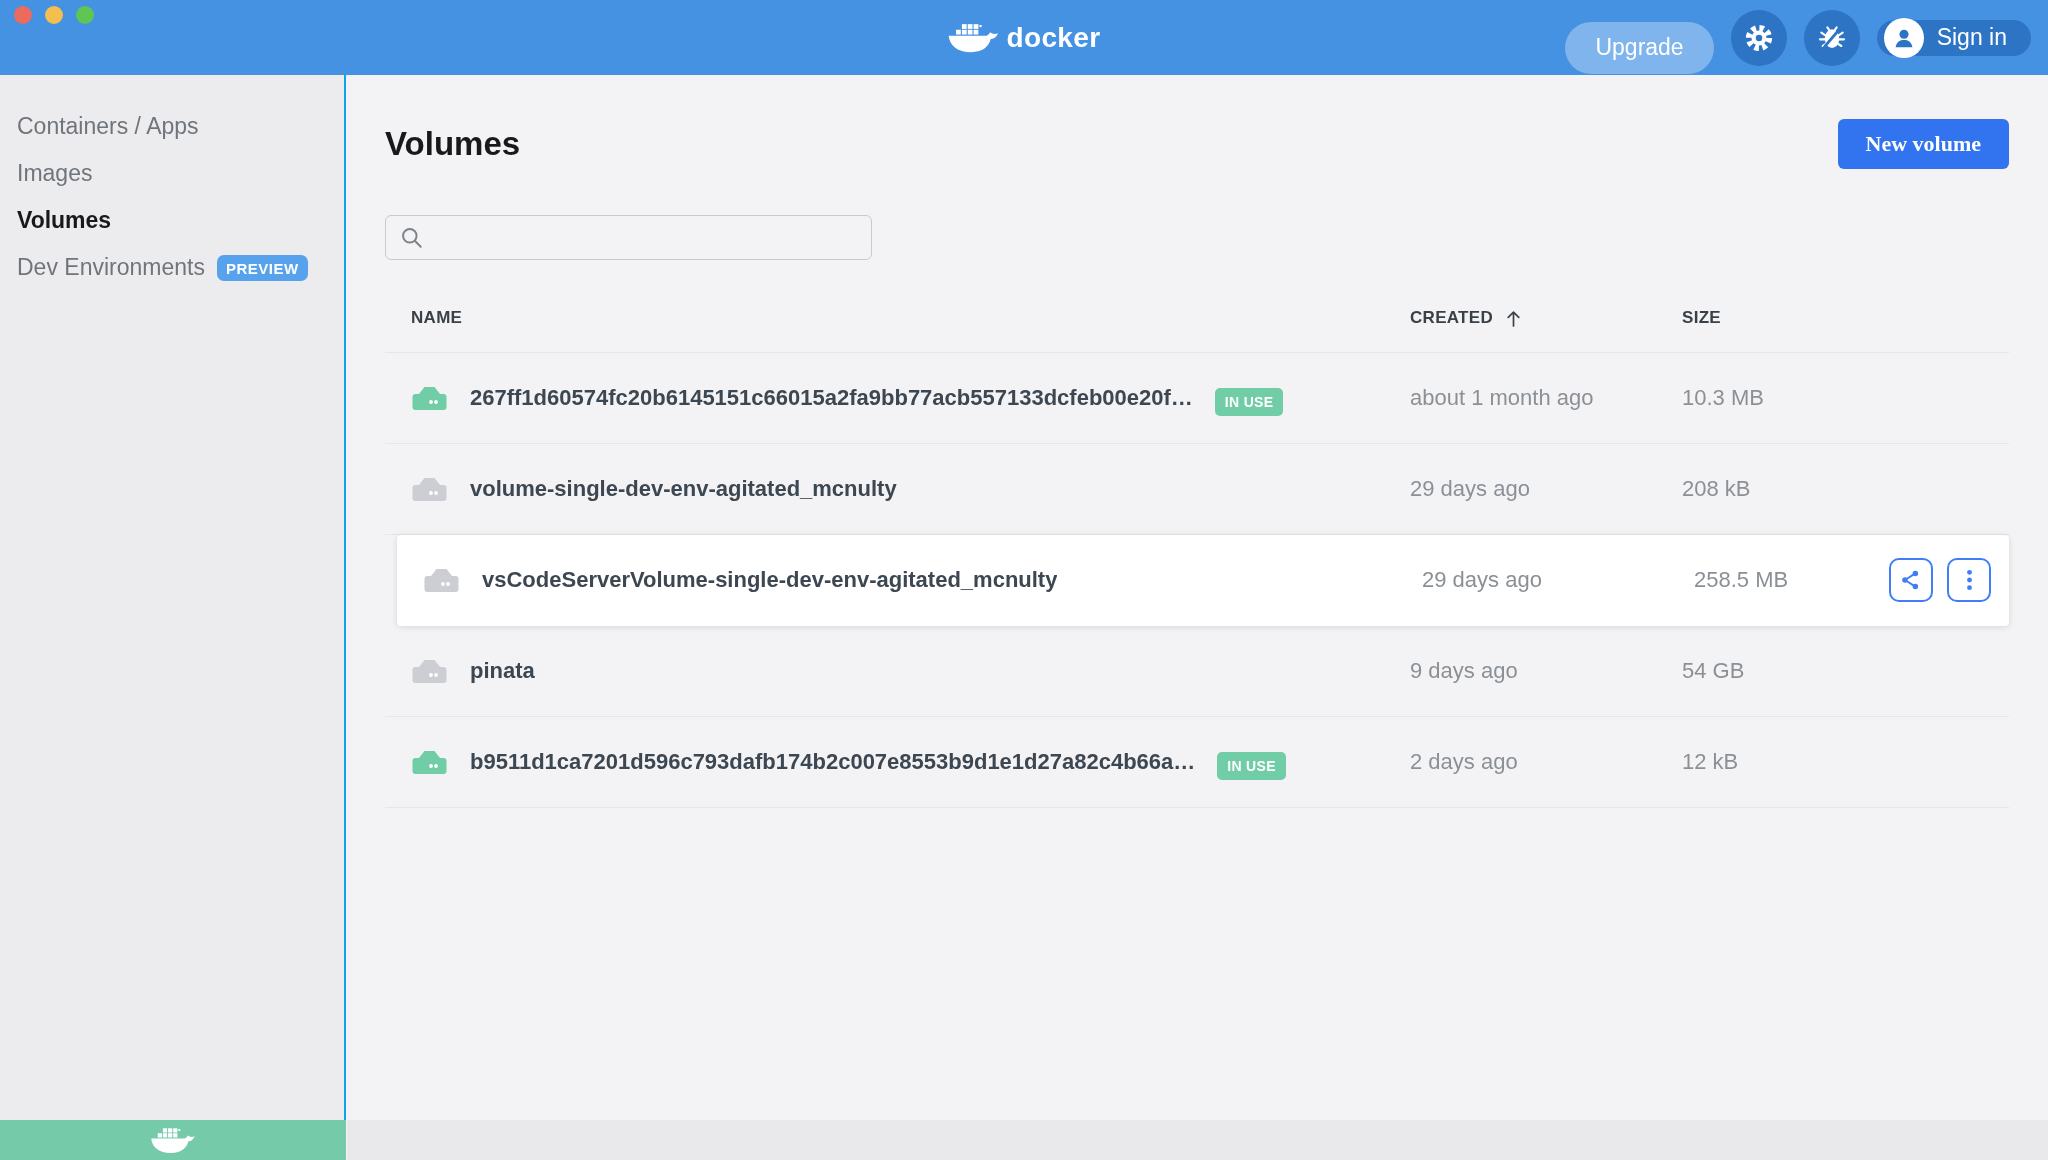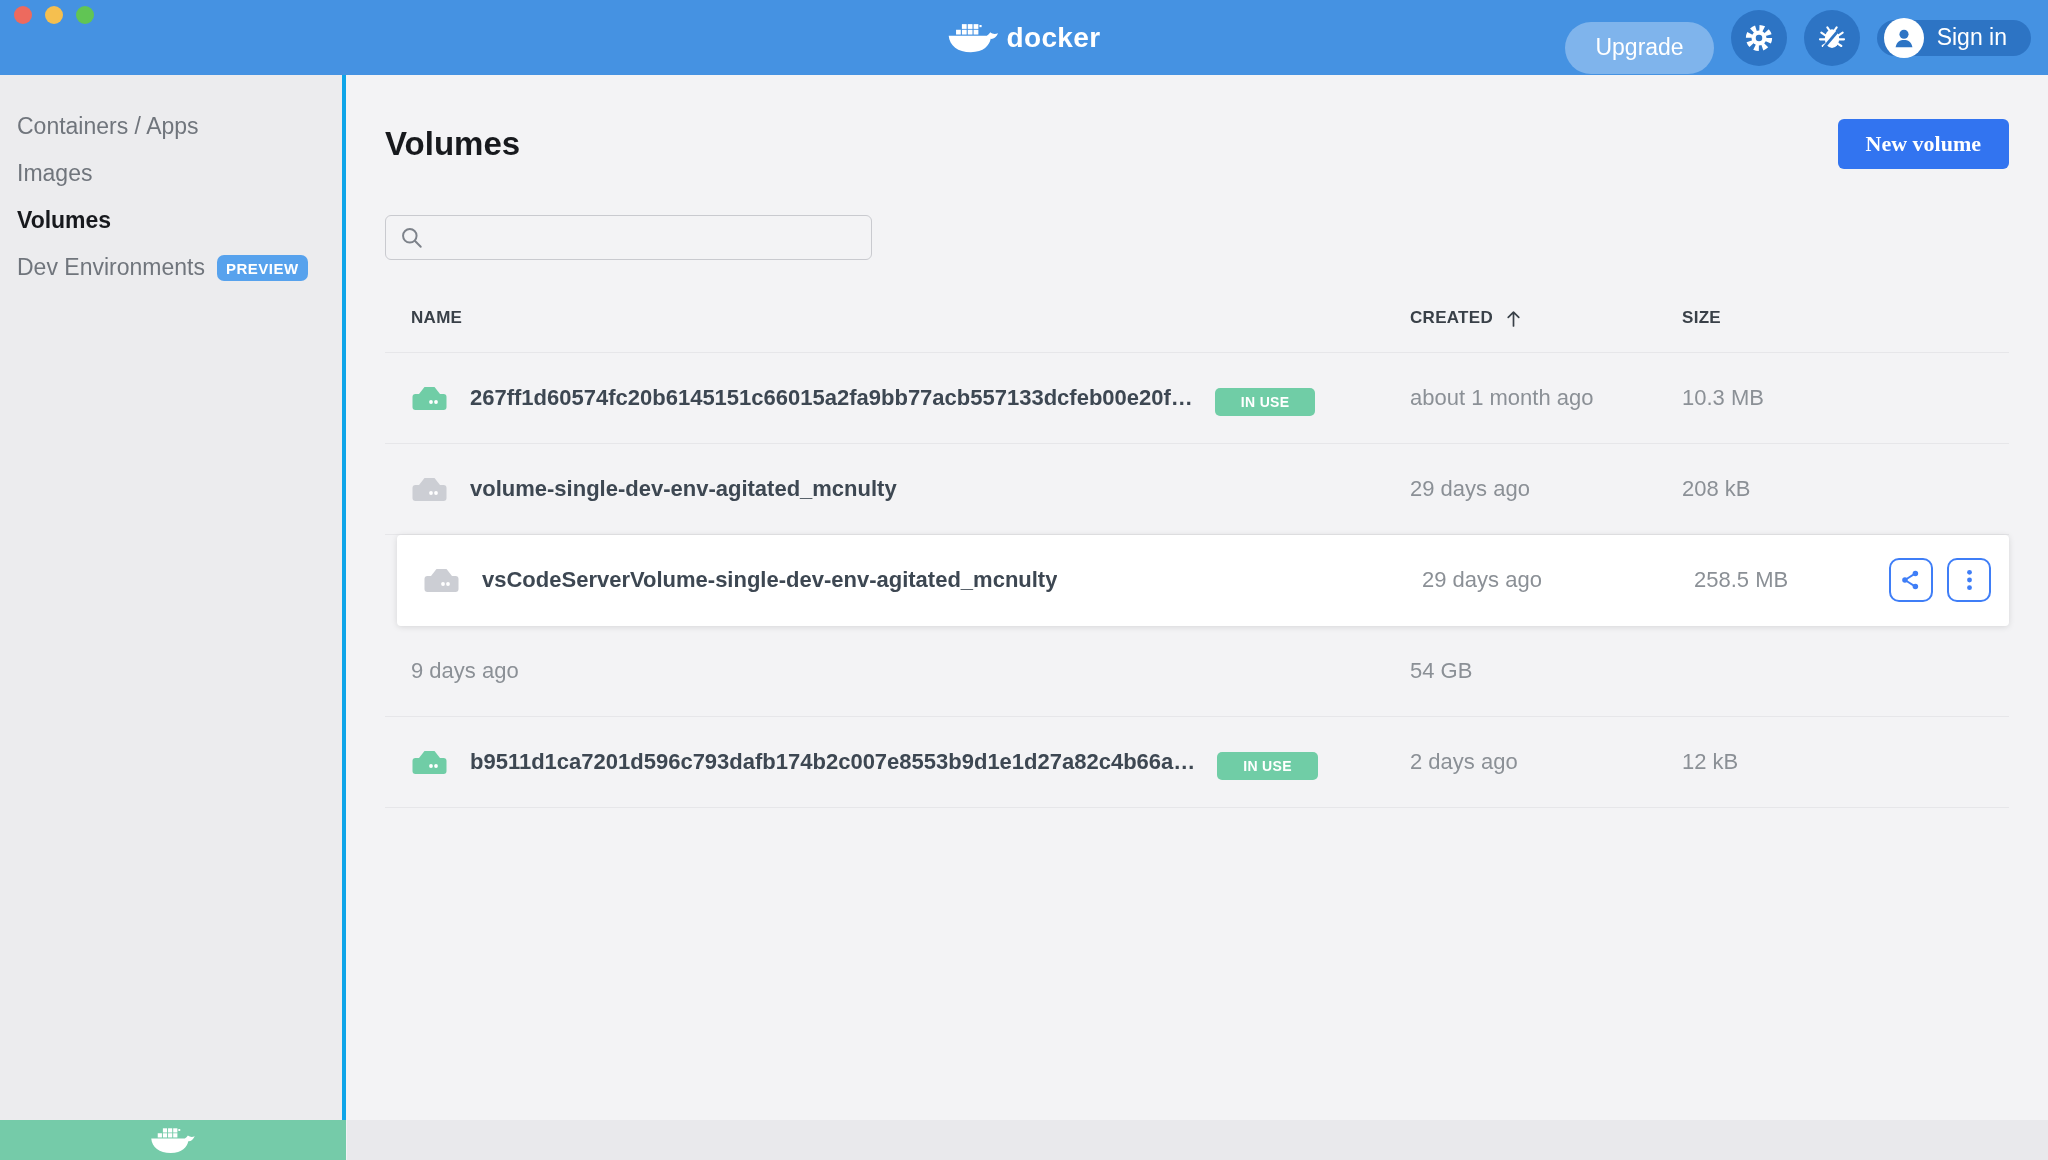"Containers / Apps" .sidebar { border-right: 4px solid #0ea5e9 -> 2px solid #0ea5e9 }
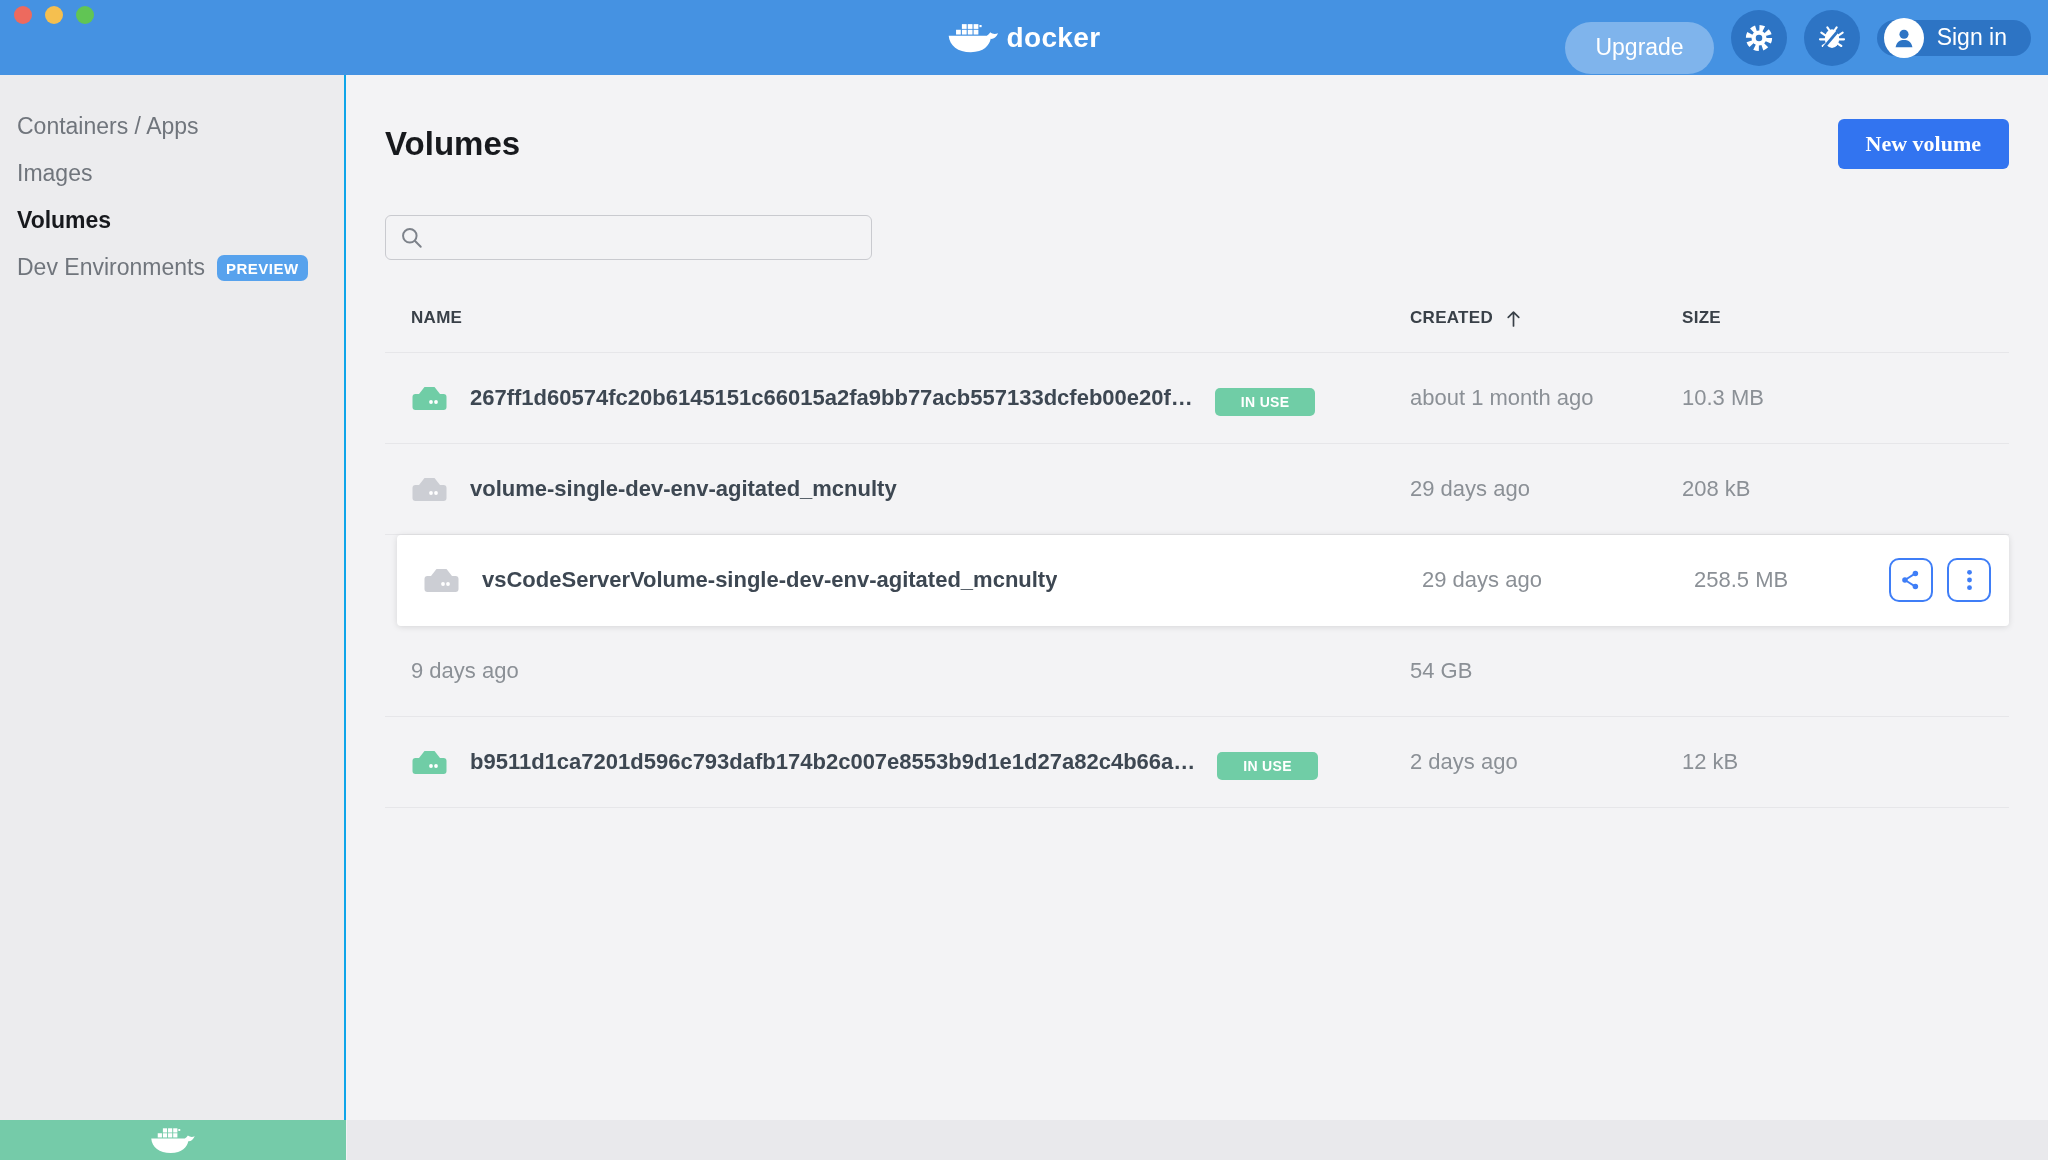"IN USE" .badge { padding: 6px 26px -> 6px 10px }
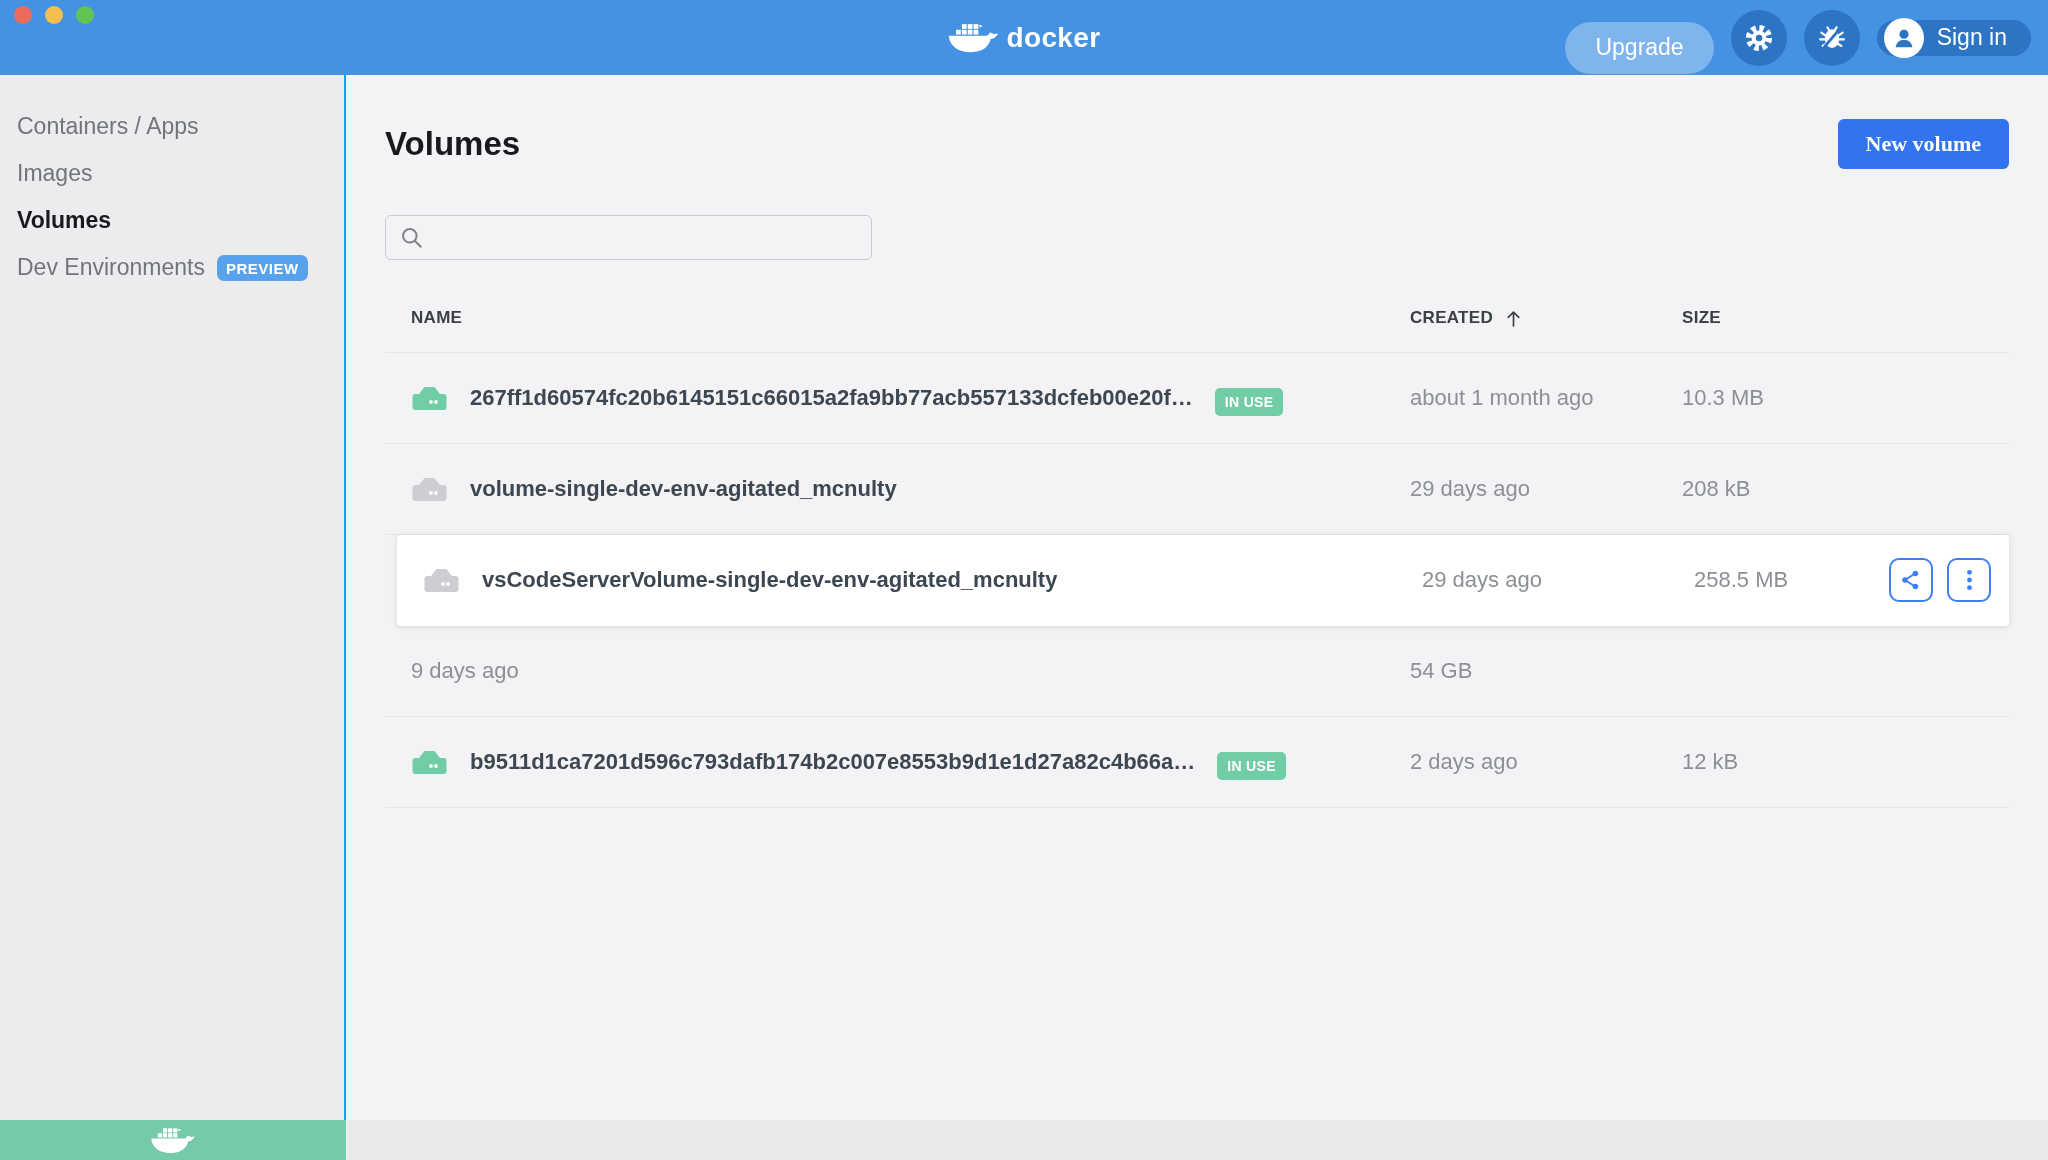"pinata" div.c1 { html: none -> <div> <span> <svg> <path></path> <rect></rect> <circle></circle> <circle></circle> </svg> </span> <span>pinata</span> </div> }
